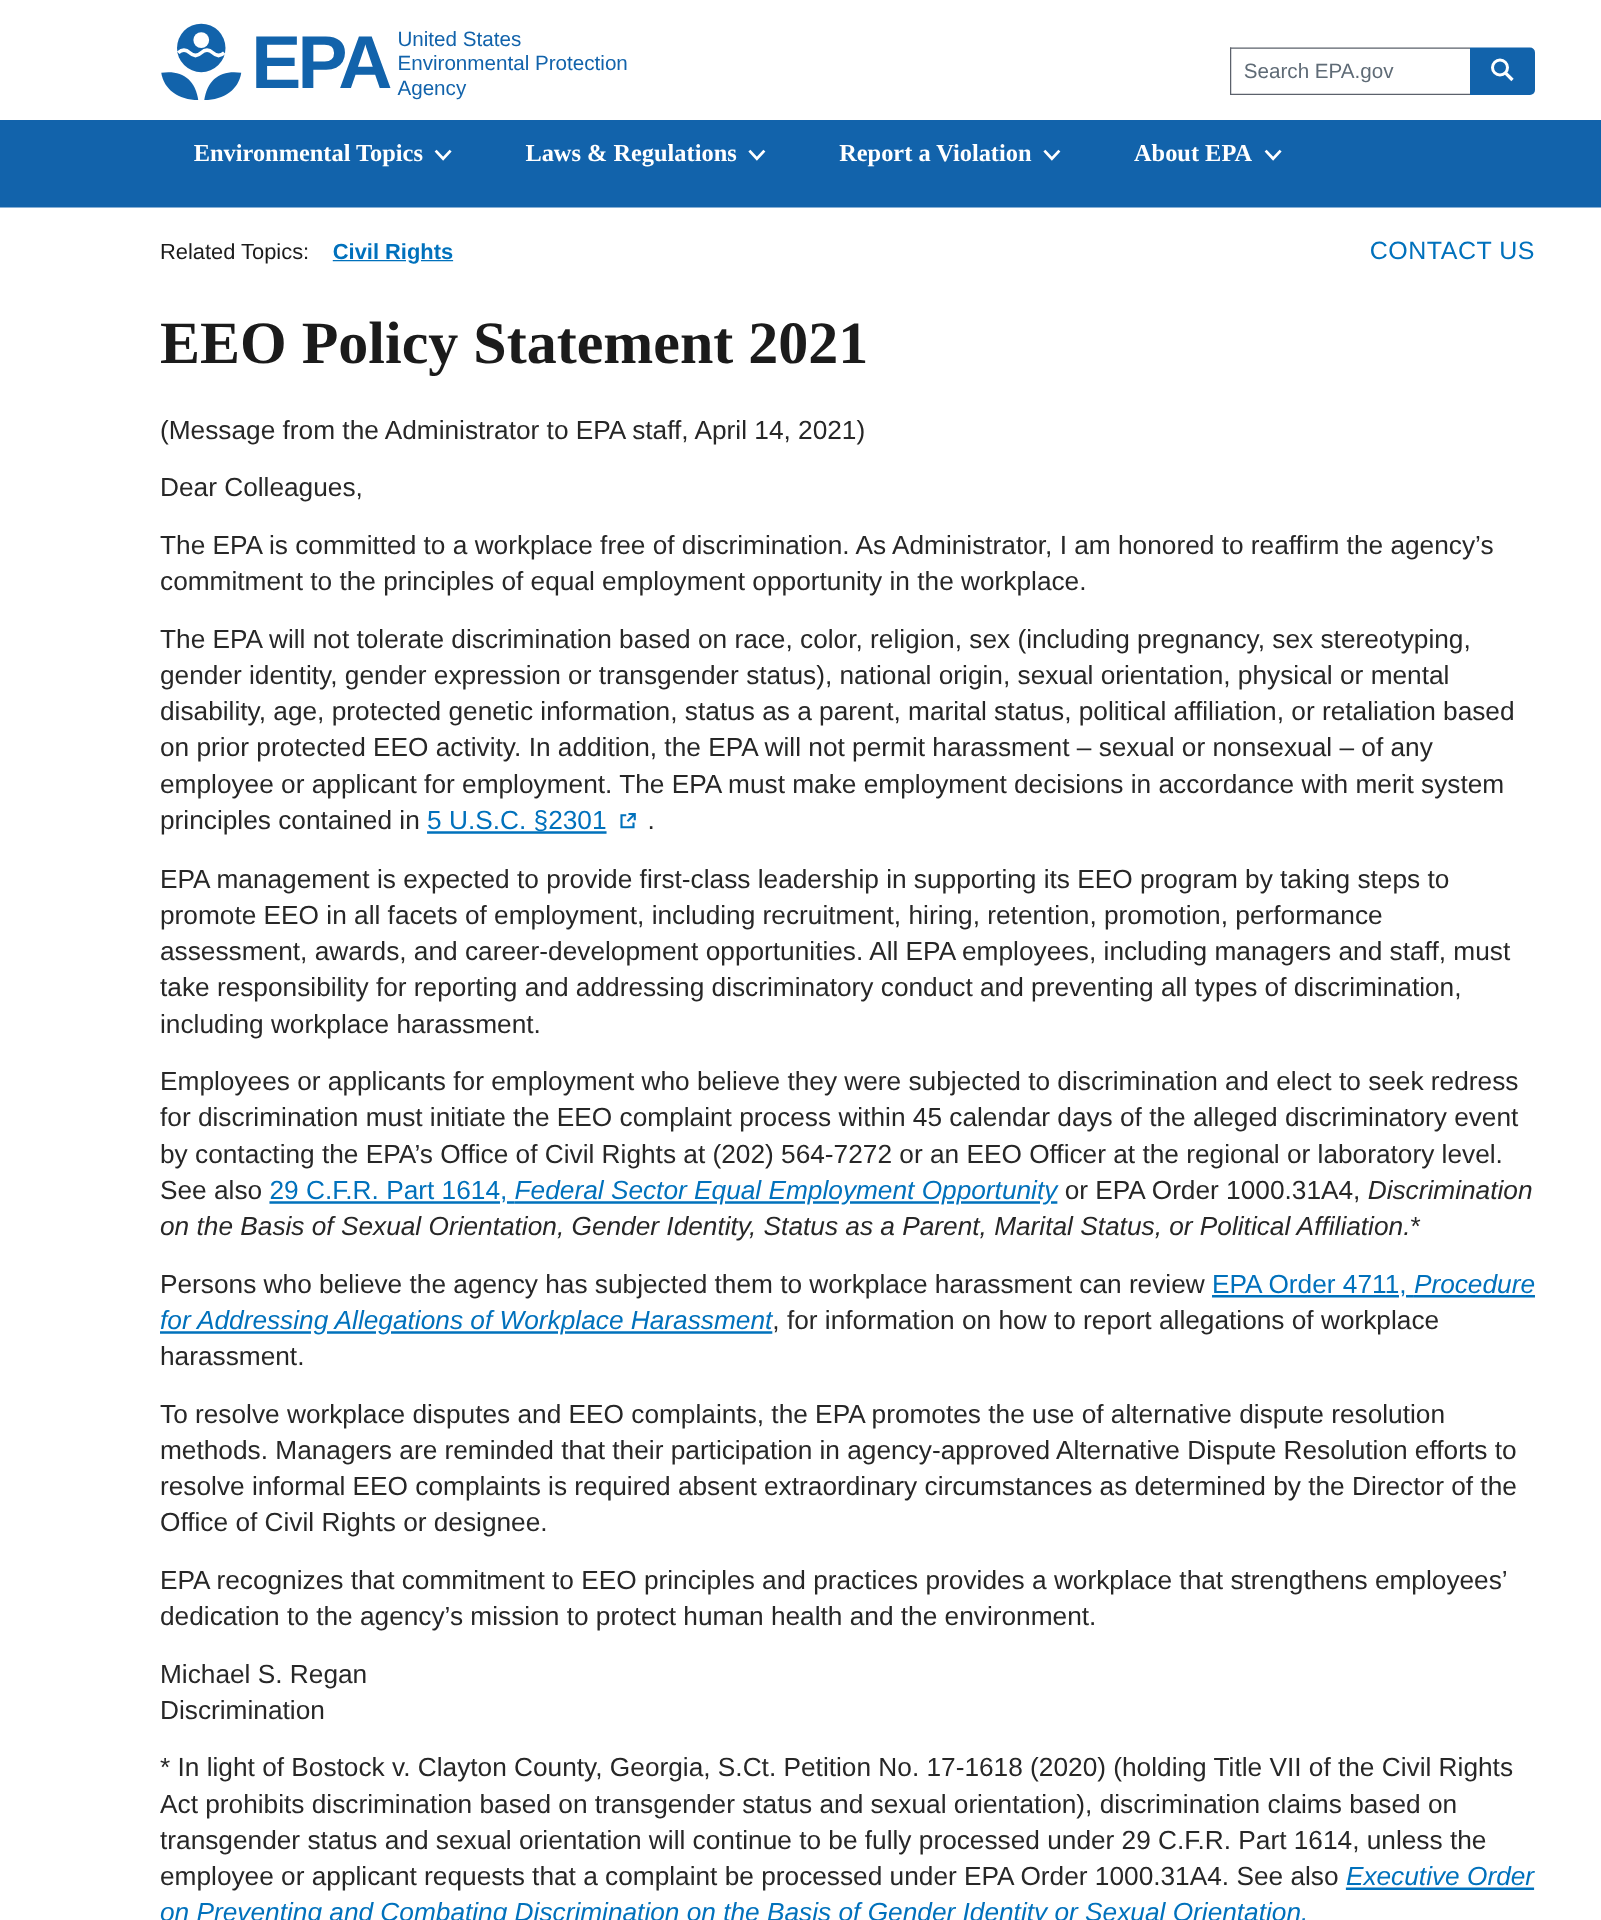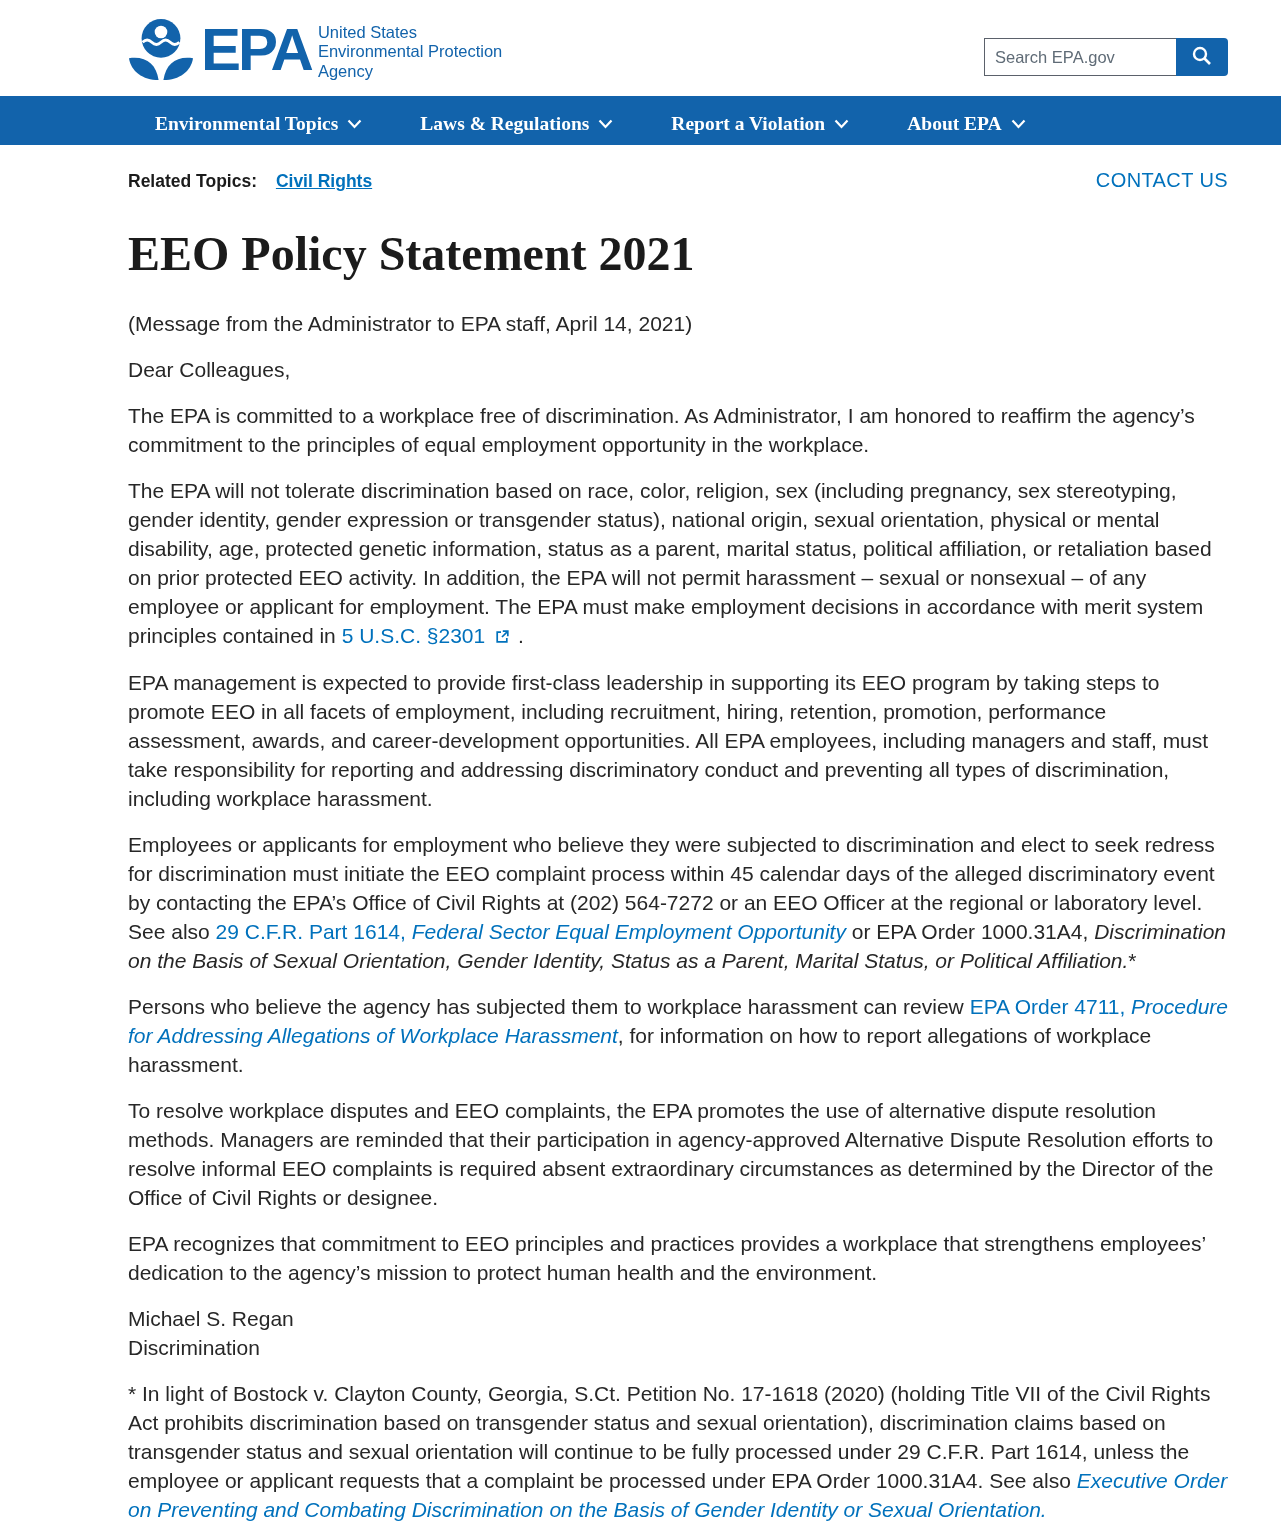"Environmental Topics" .primary-nav { height: 49px -> 70px }
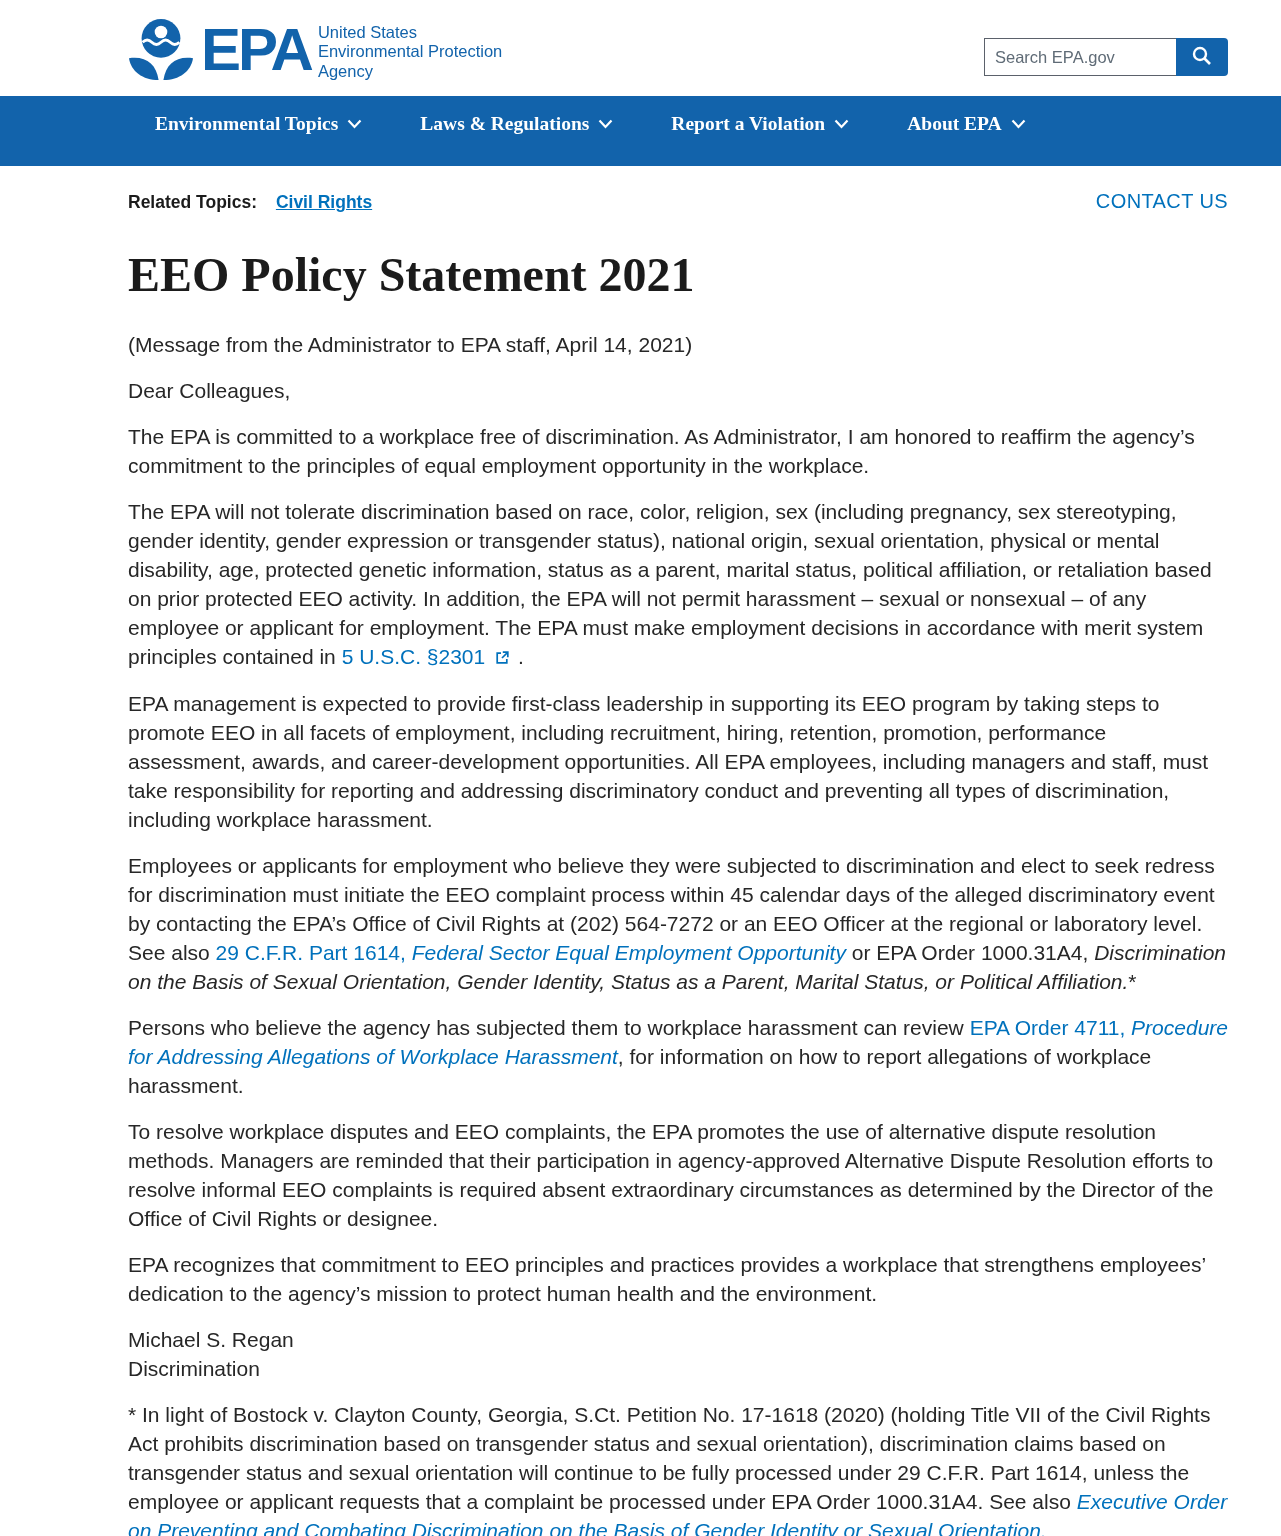"Related Topics:" .related-label { font-weight: 700 -> 400 }
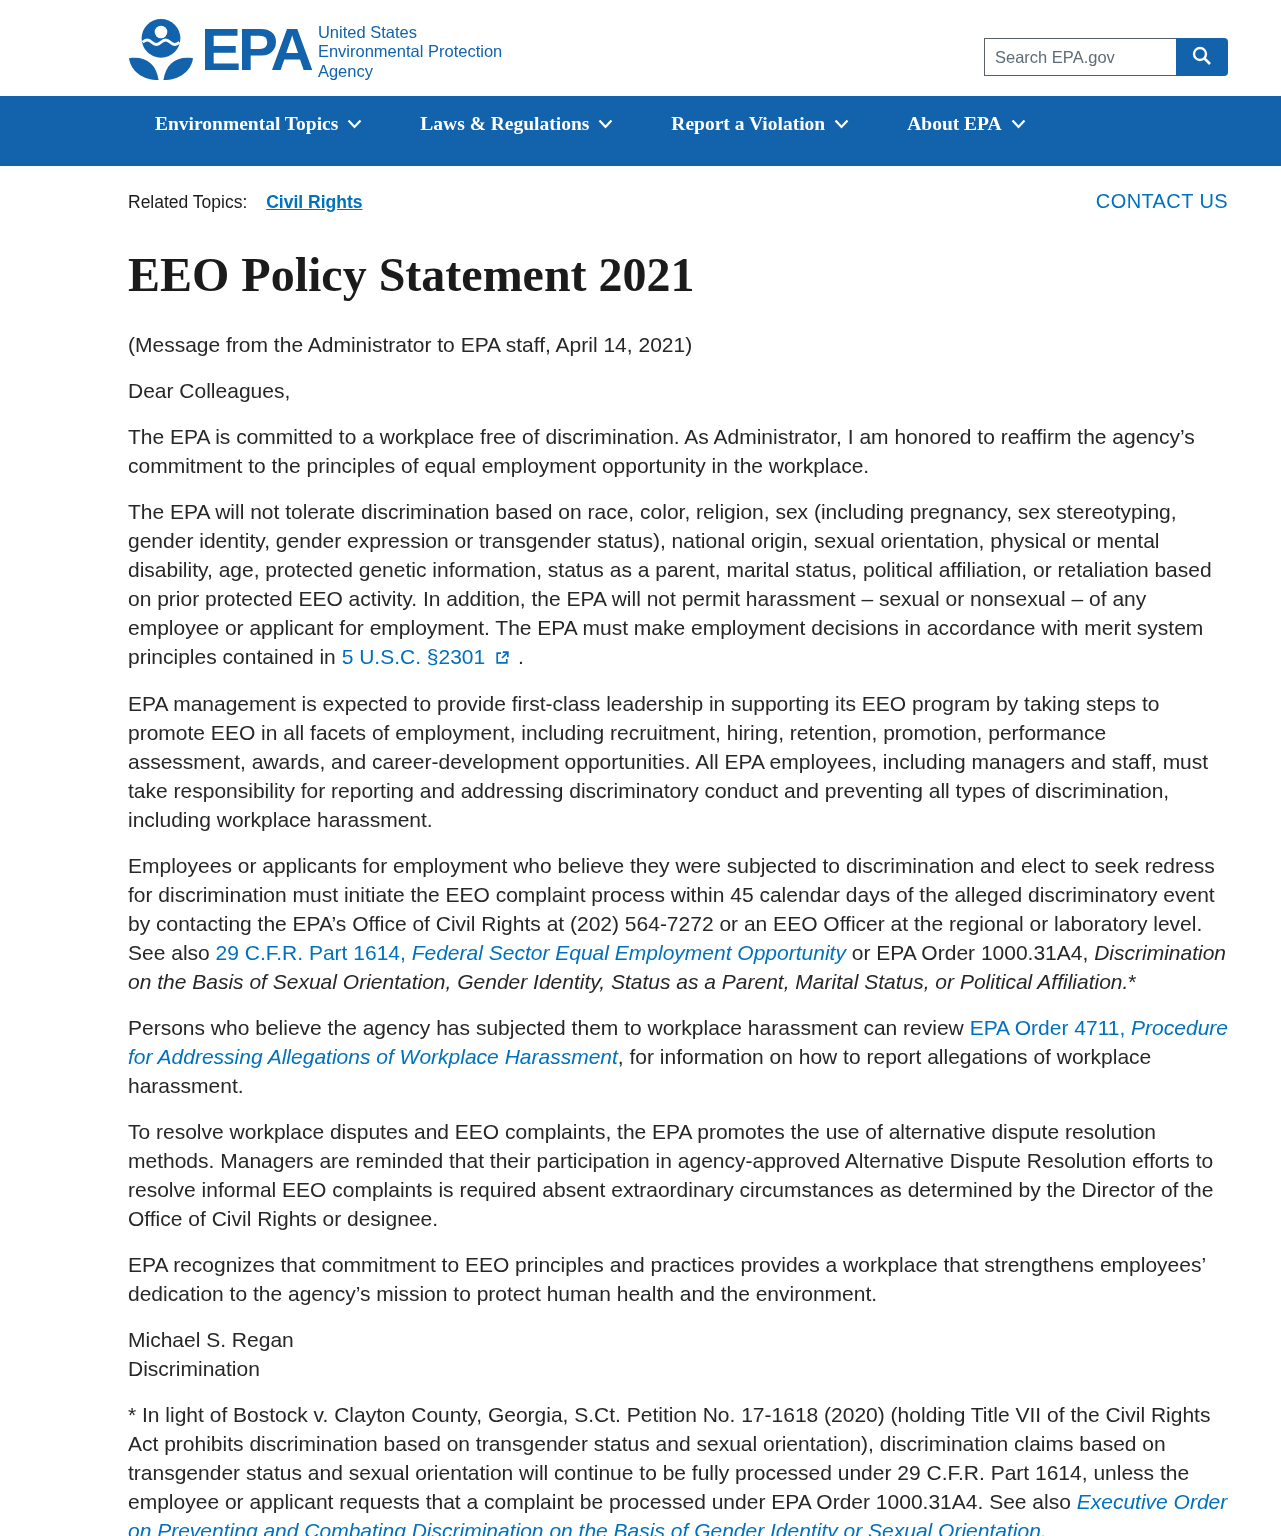"5 U.S.C. §2301" .para a.link { text-decoration: none -> underline }
